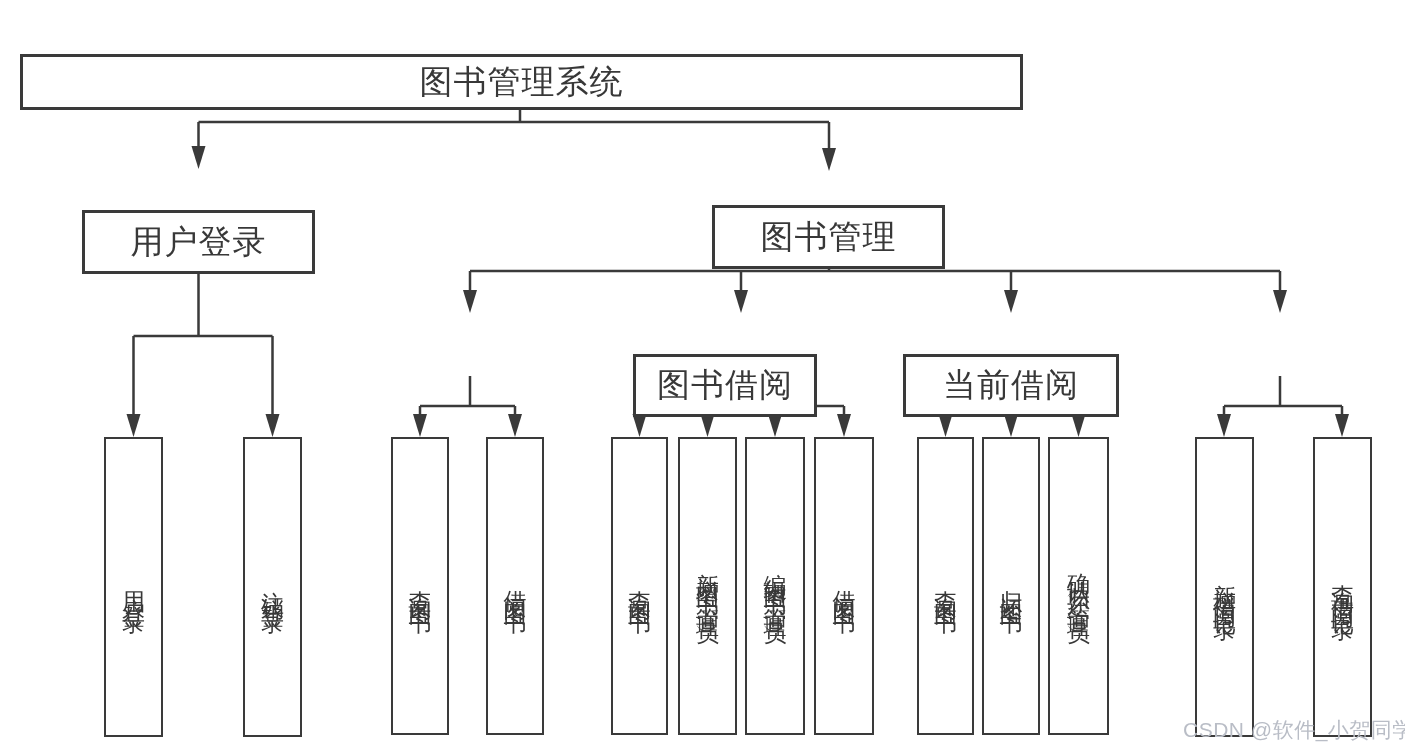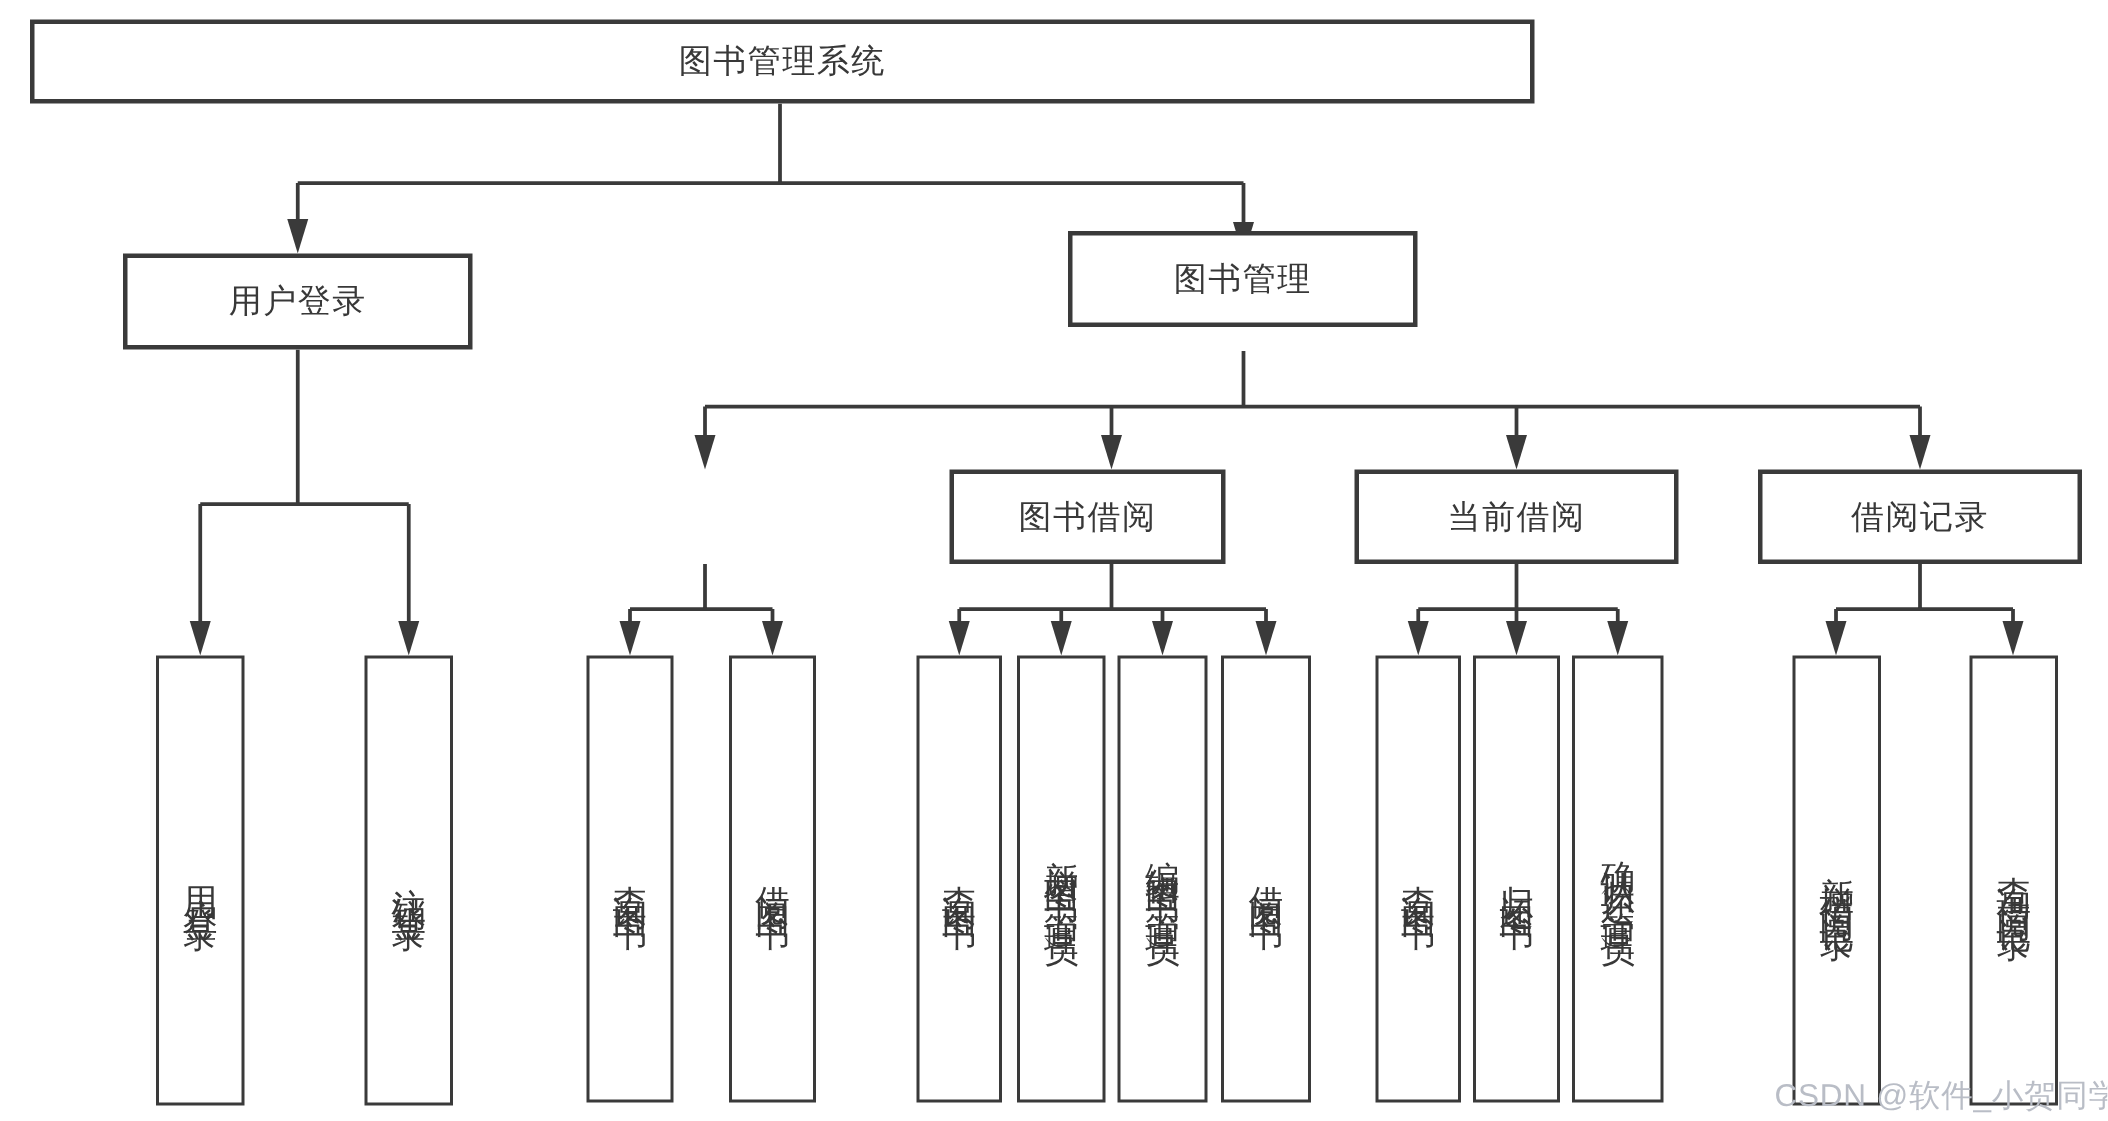"图书管理系统" .hbox { font-size: 22px -> 33px; margin-top: none -> 41px }
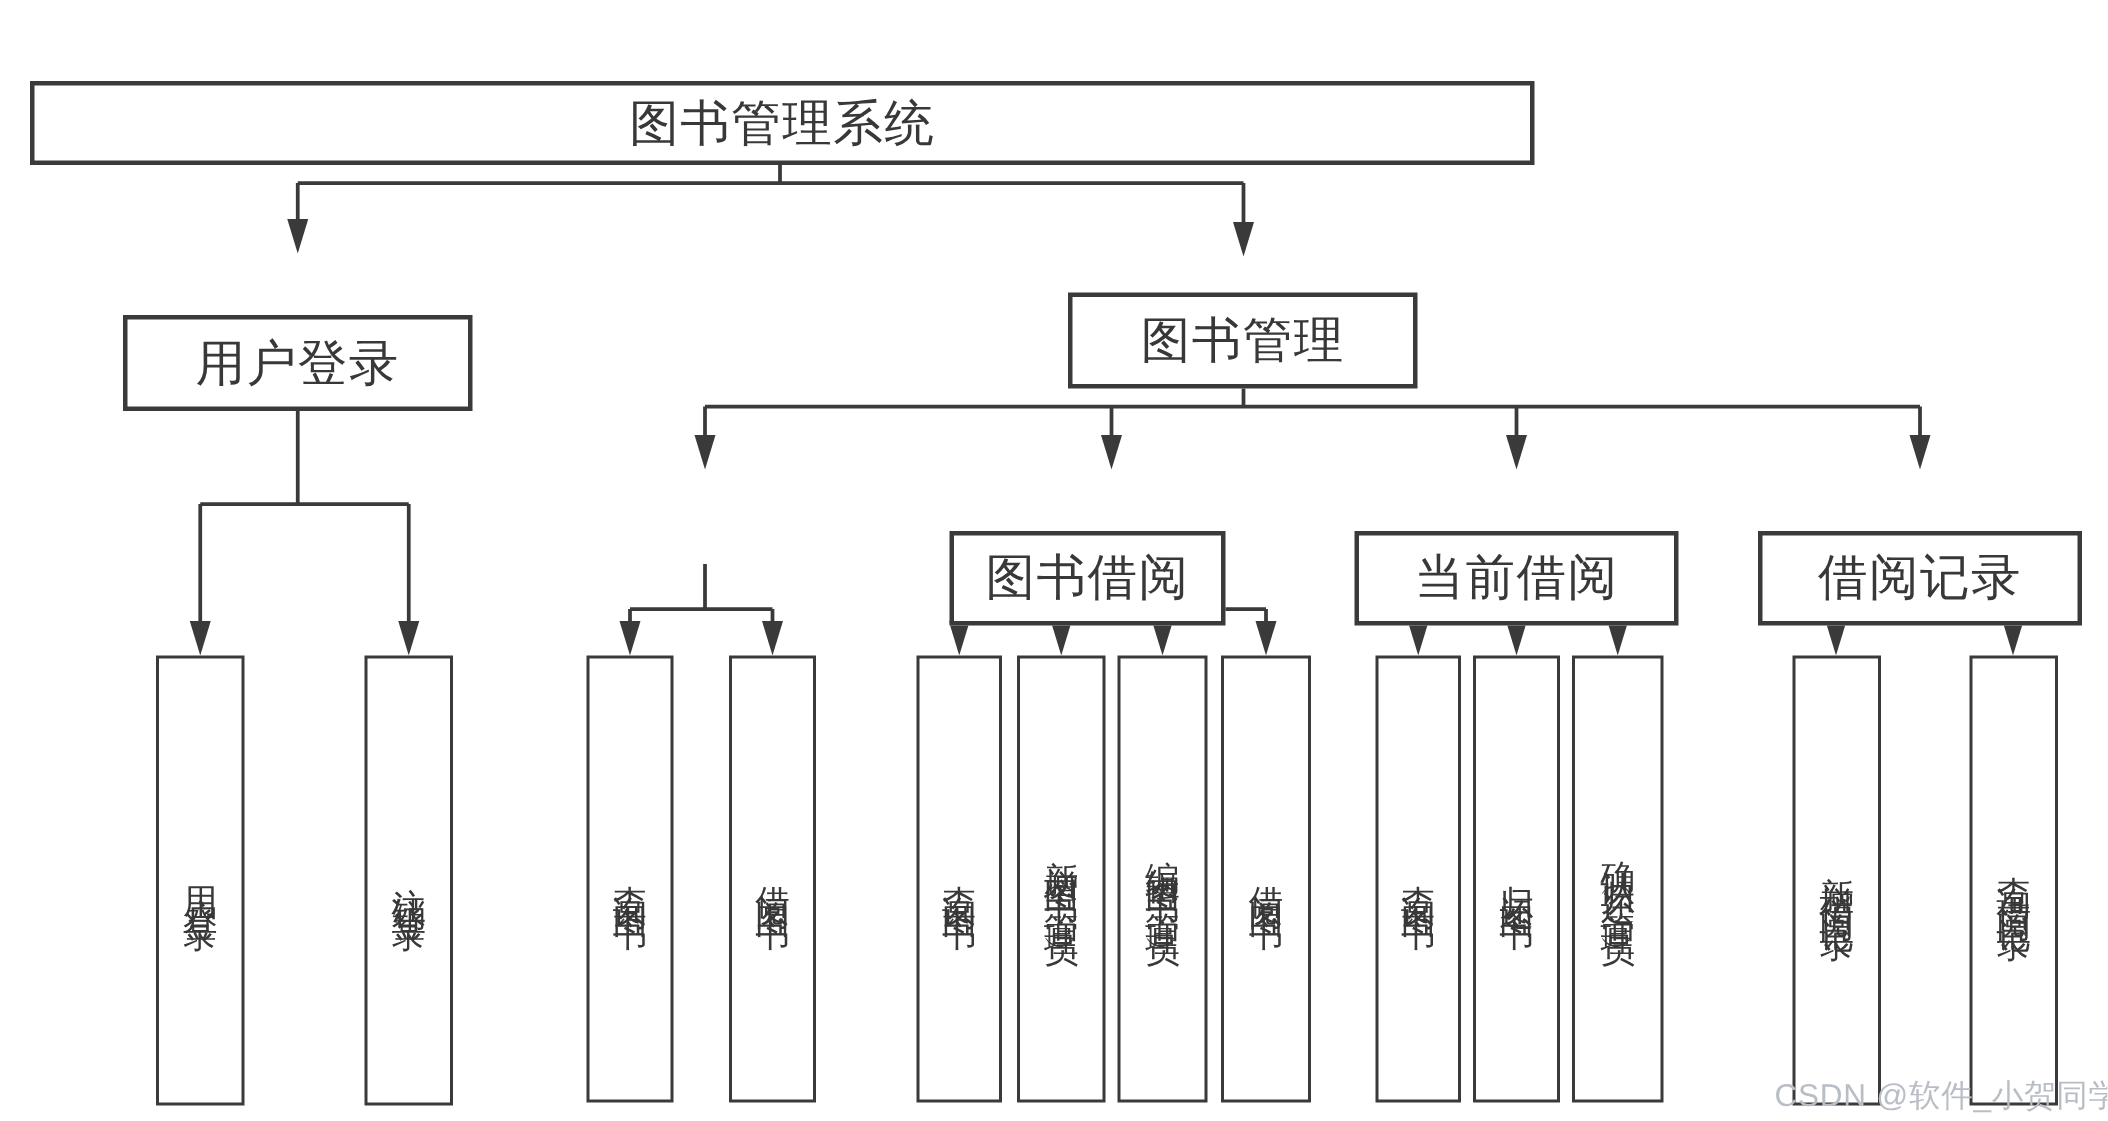"图书管理" div.node { top: 154px -> 164px }
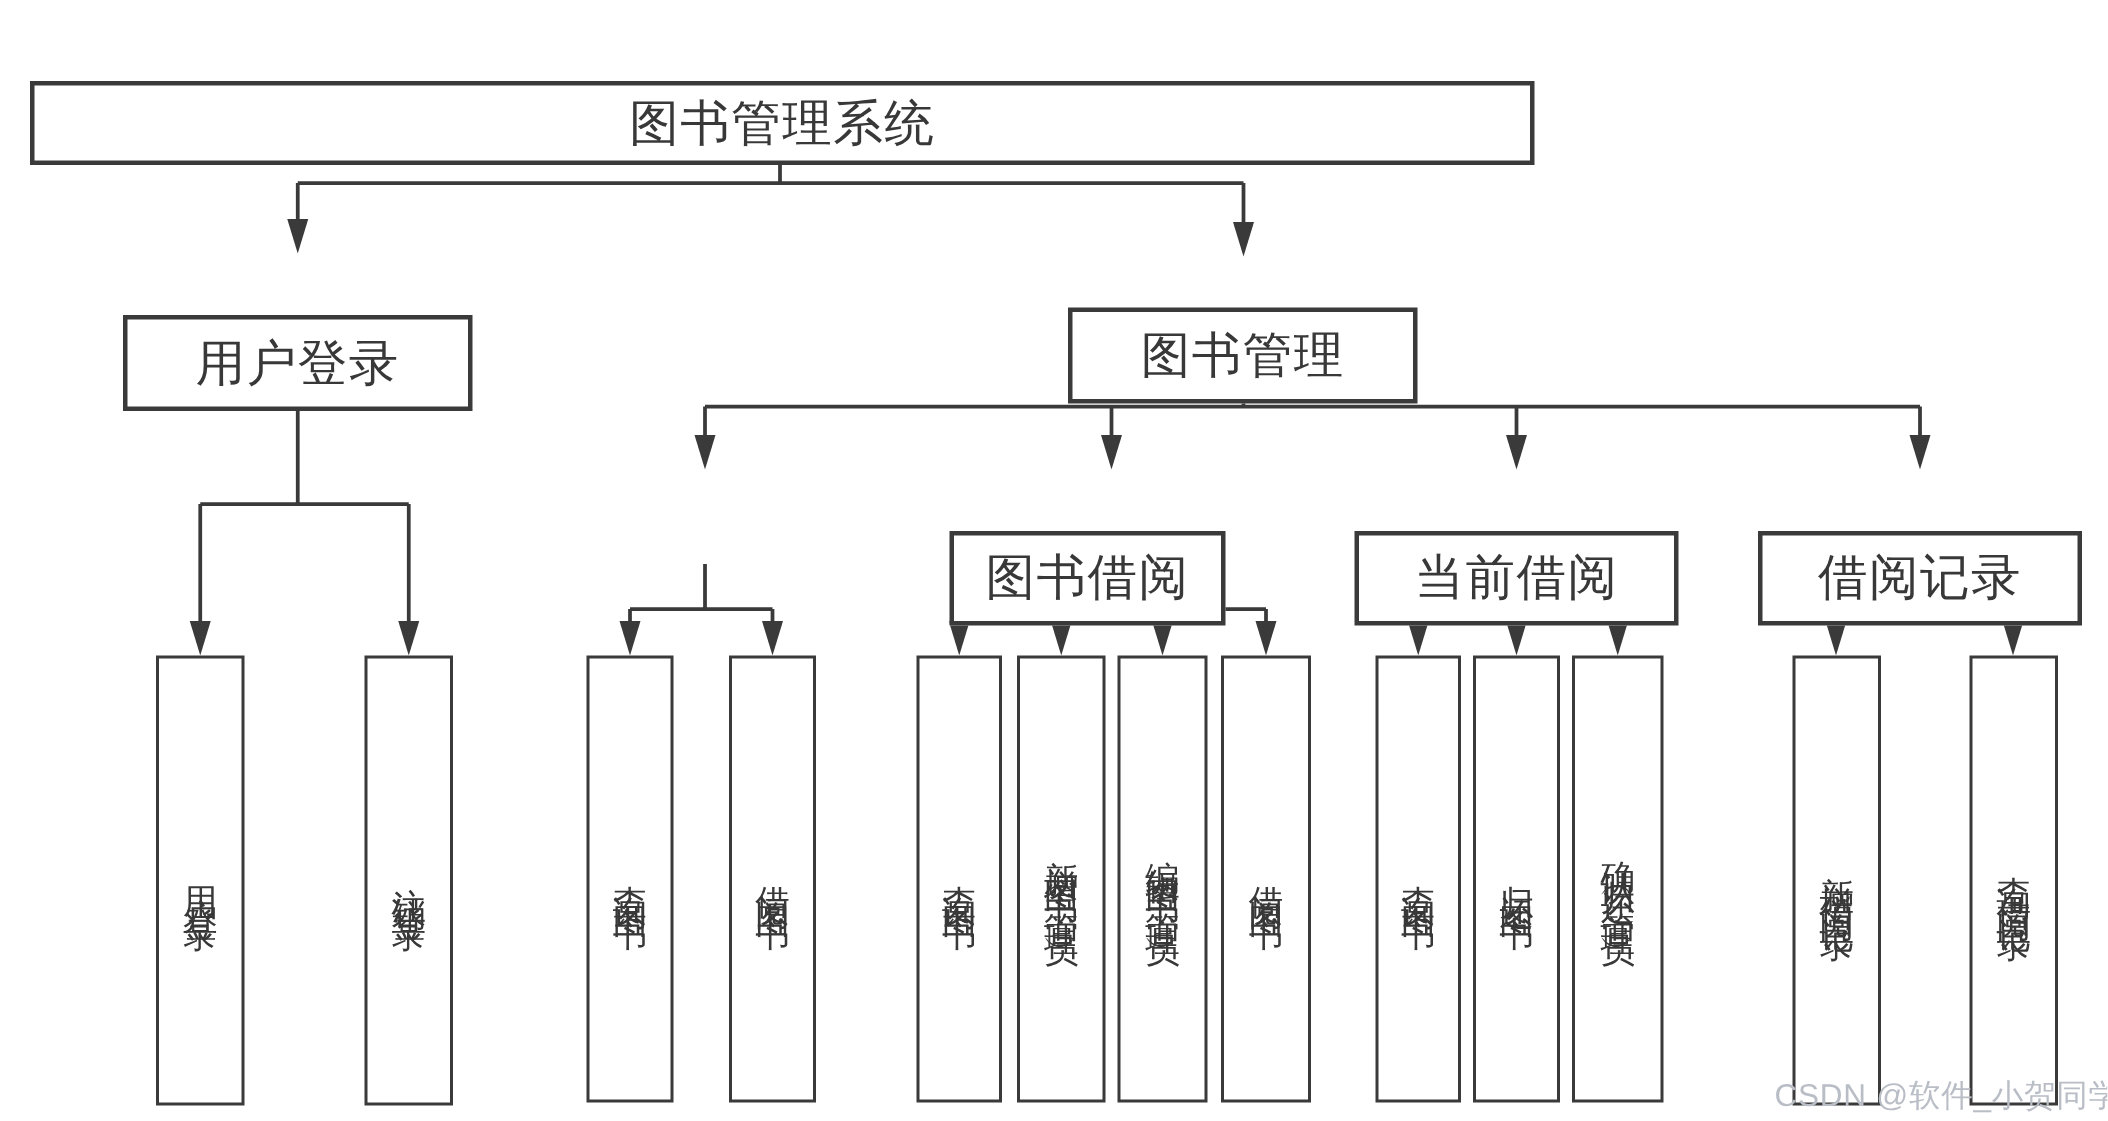"借阅记录" div.node { html: <div>借阅记录</div> -> none }
